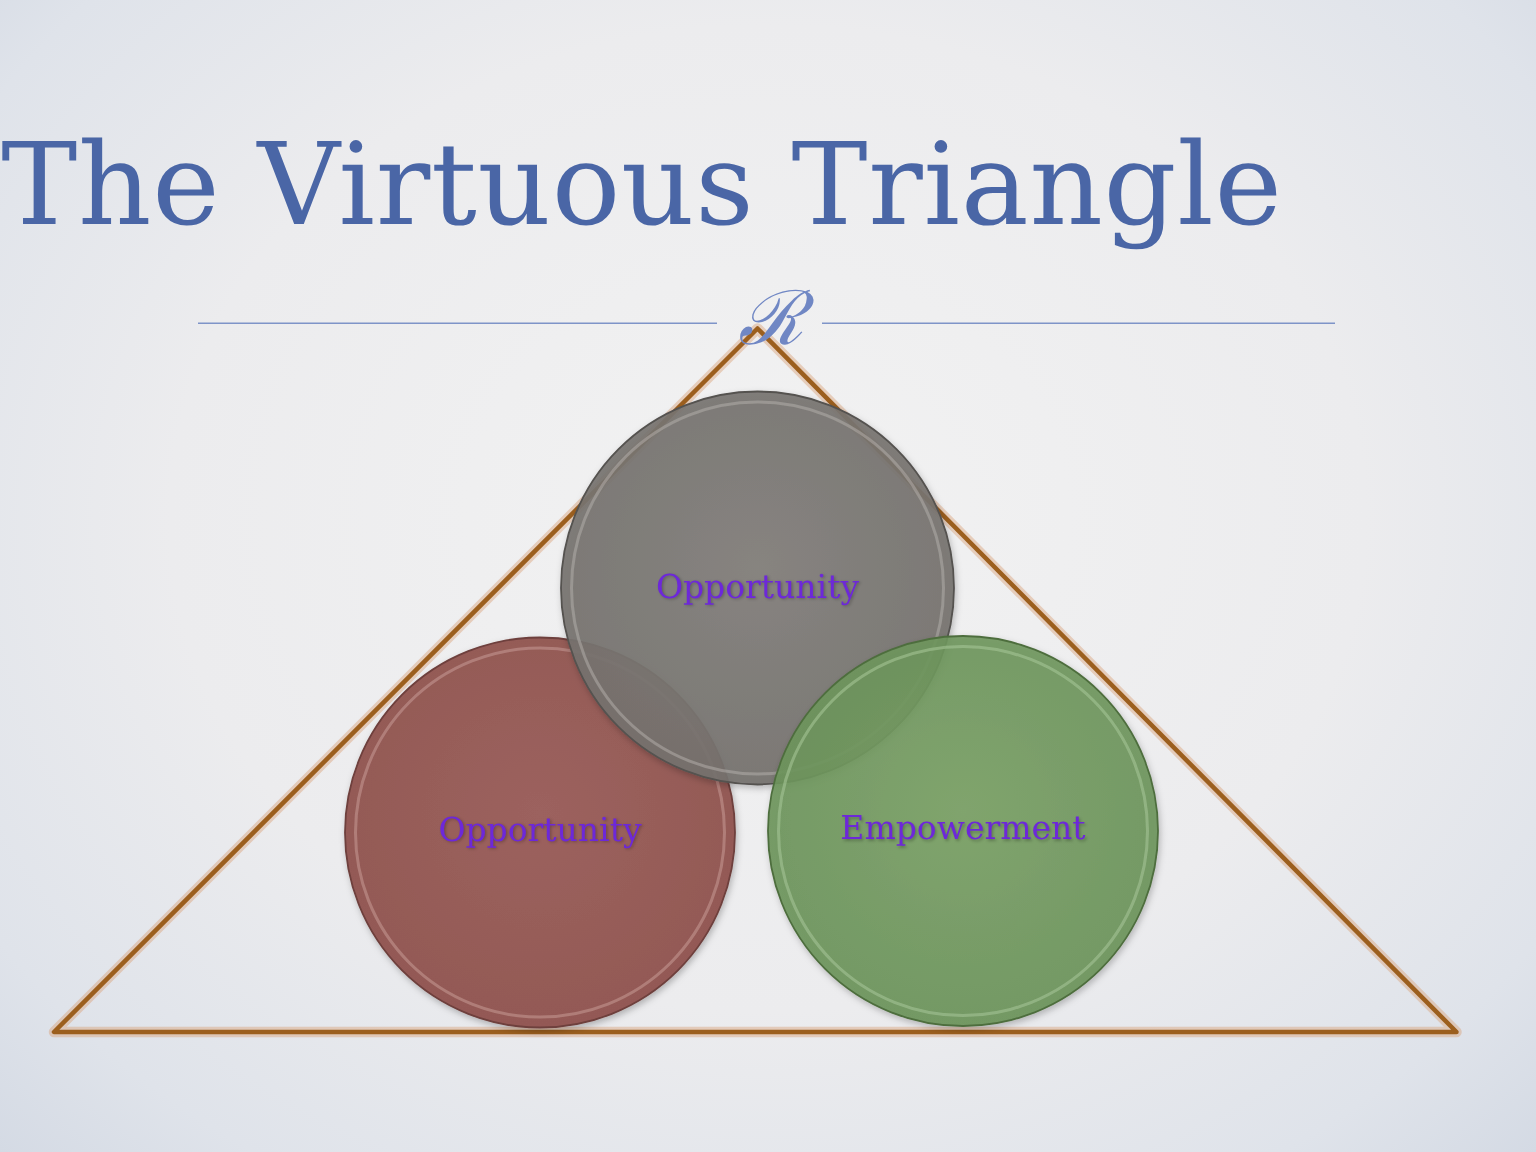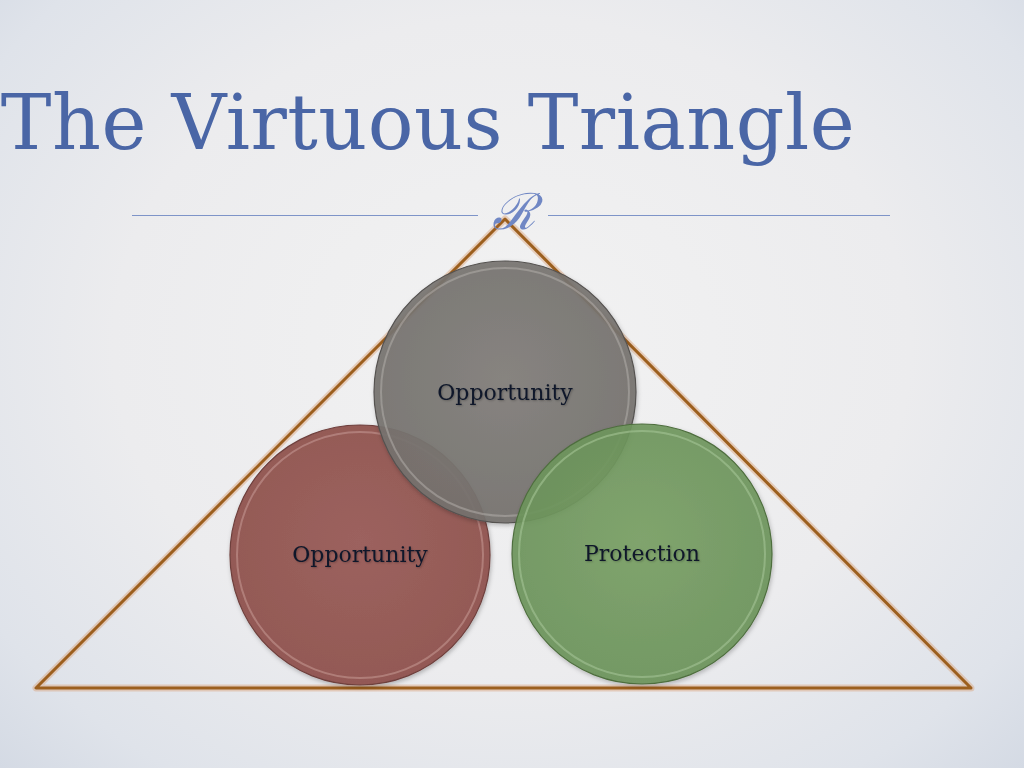"Opportunity" .label { color: #0f172a -> #6d28d9 }
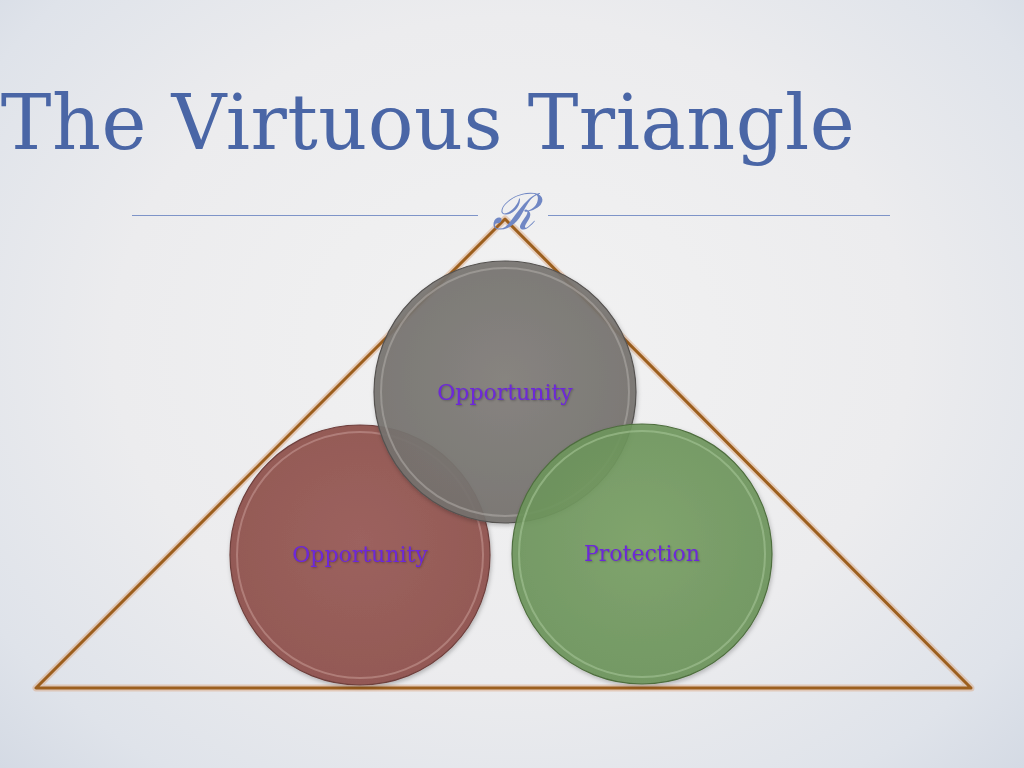"Protection" div.label { text: Protection -> Empowerment }
